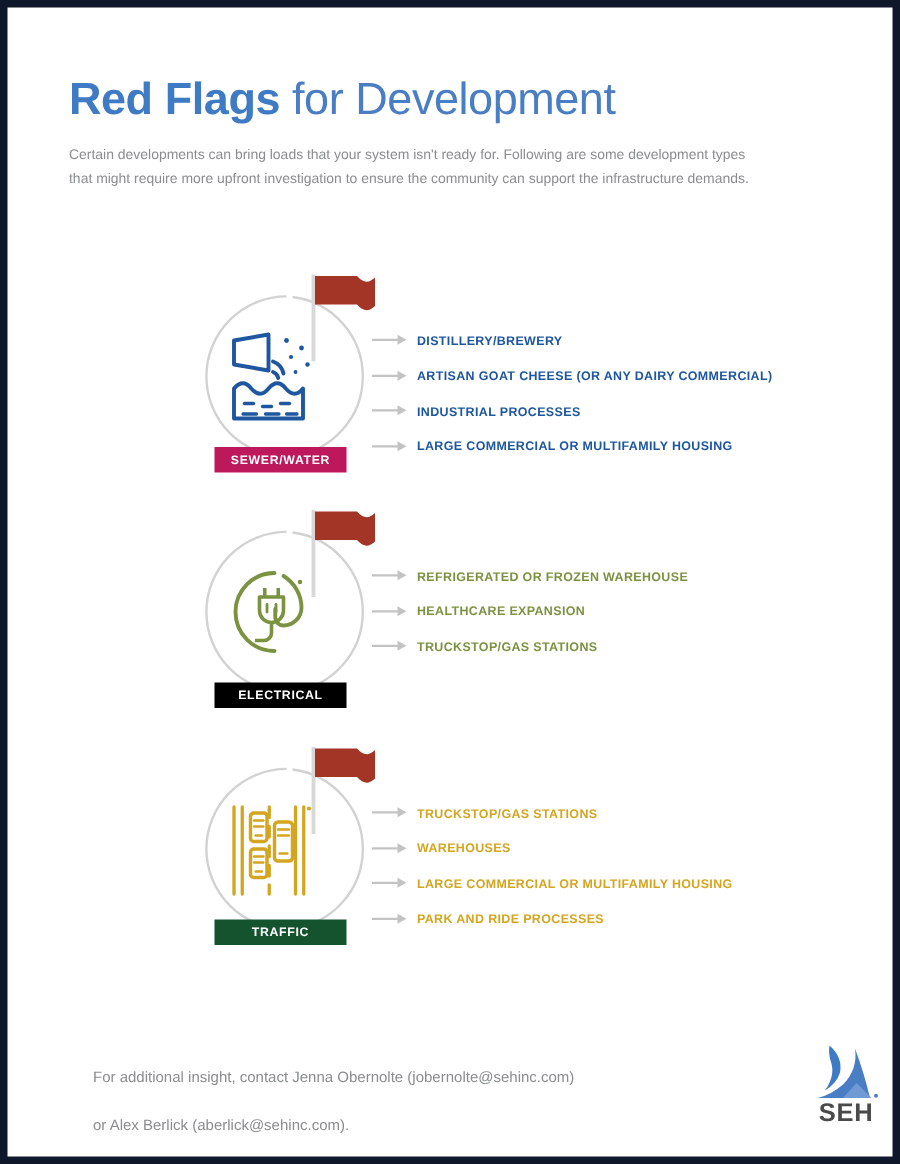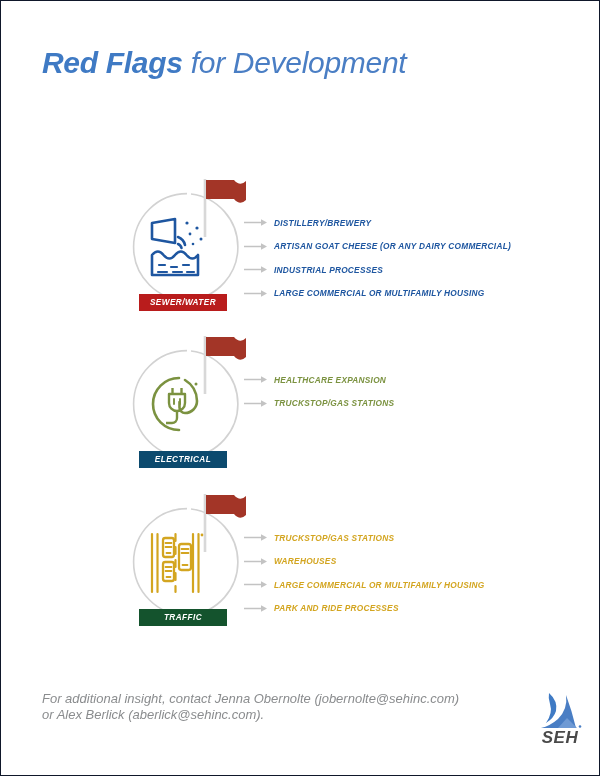"Red Flags for Development" #page { border: 1px solid #0f172a -> 5px solid #0f172a; font-style: italic -> none }
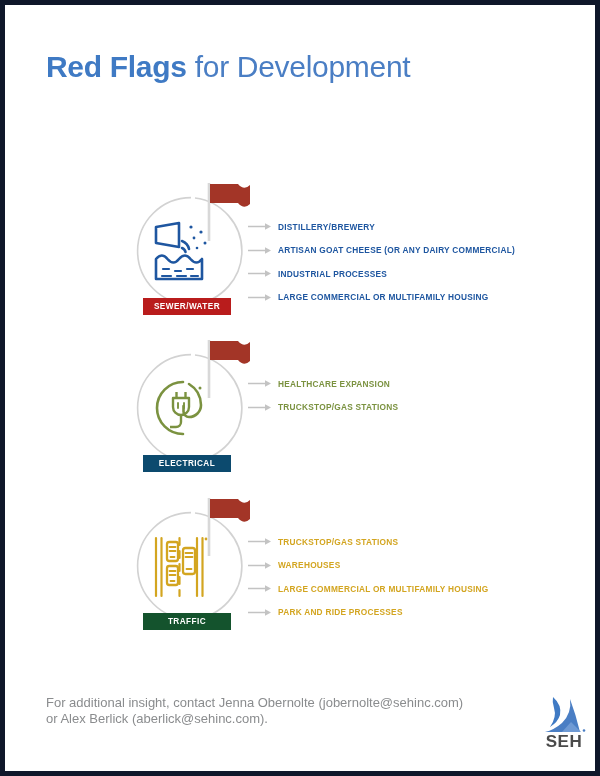"Certain developments can bring loads" p.intro { html: none -> <p>Certain developments can bring loads that your system isn't ready for. Following are some development types that might require more upfront investigation to ensure the community can support the infrastructure demands.</p> }
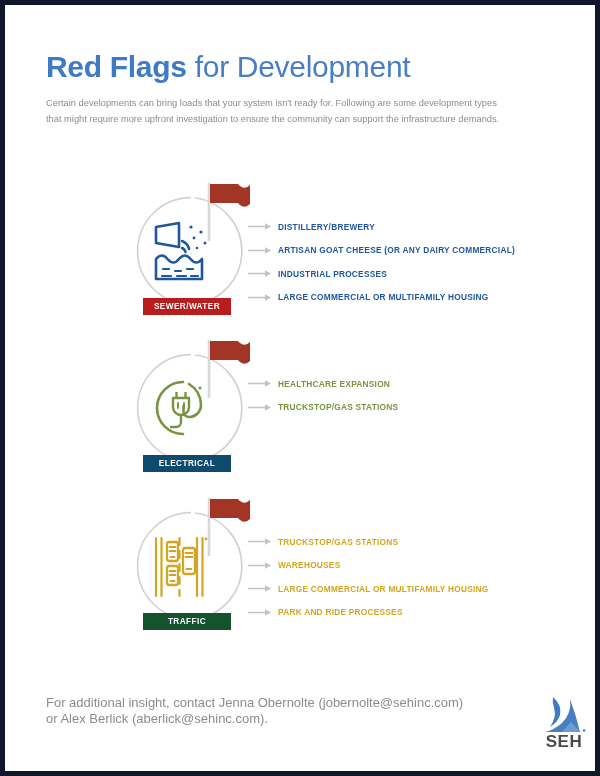"SEWER/WATER" div.badge { background: #b91c1c -> #be185d }
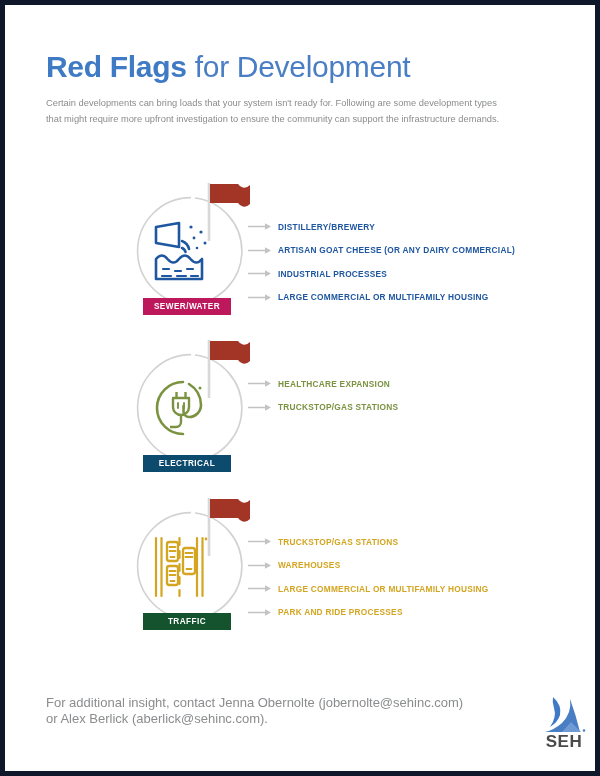"REFRIGERATED OR FROZEN WAREHOUSE" div.item { html: none -> <div> <span> <svg> <line></line> <path></path> </svg> </span> <span>REFRIGERATED OR FROZEN WAREHOUSE</span> </div> }
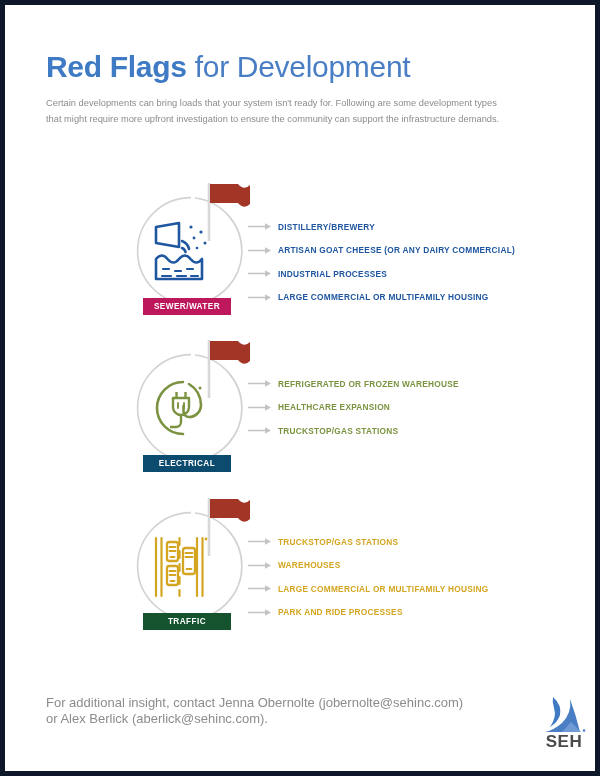"ELECTRICAL" div.badge { background: #0c4a6e -> #000000 }
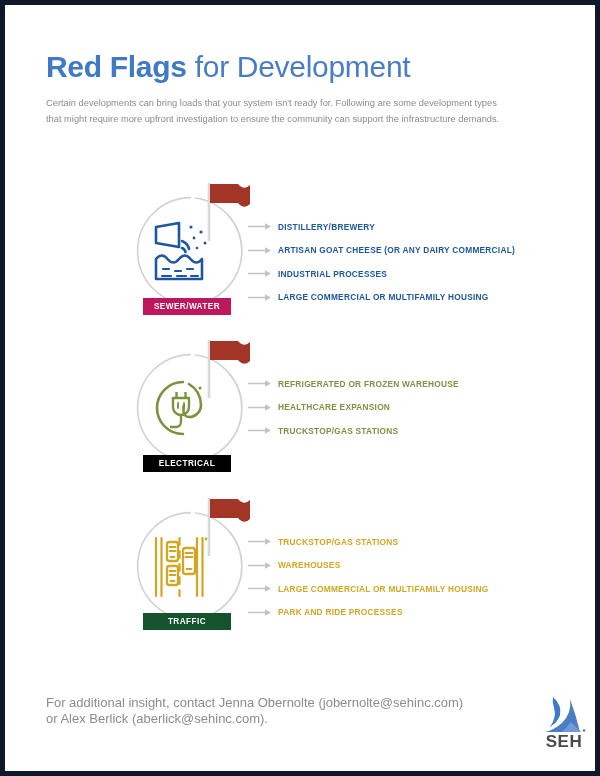"For additional insight, contact Jenna" .contact { font-size: 13px -> 10px; margin: 0 -> 16px }
